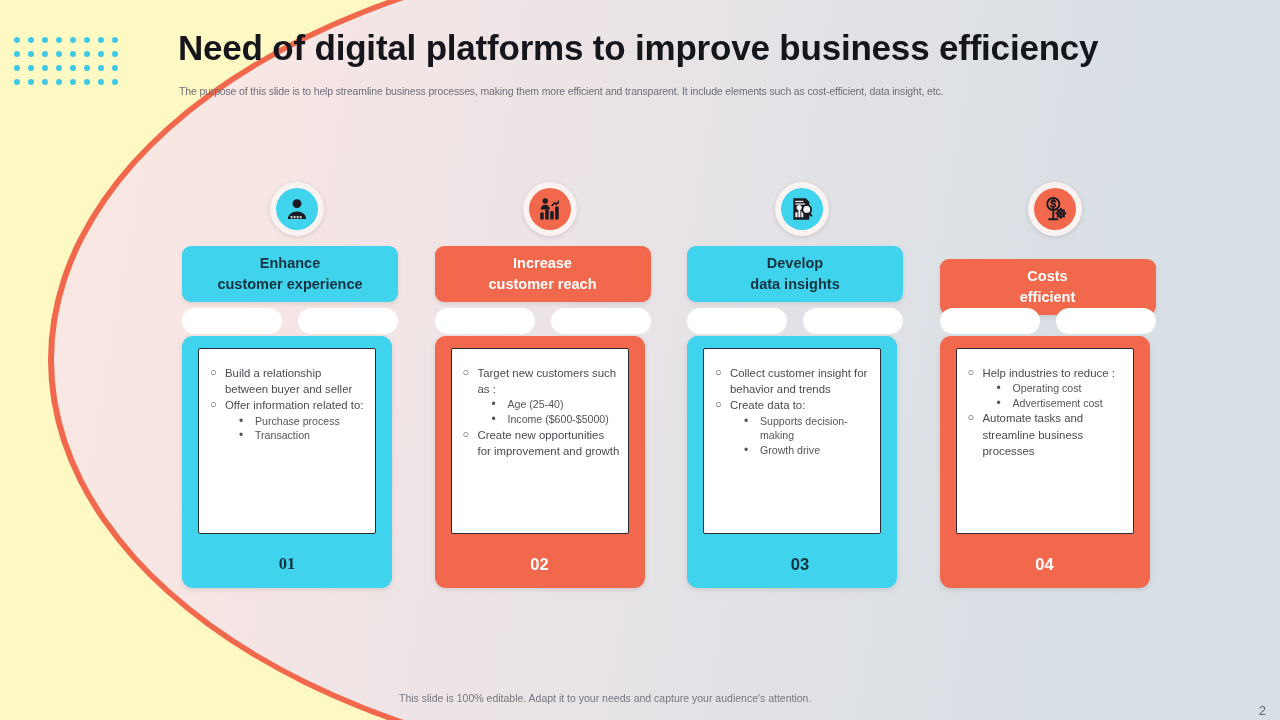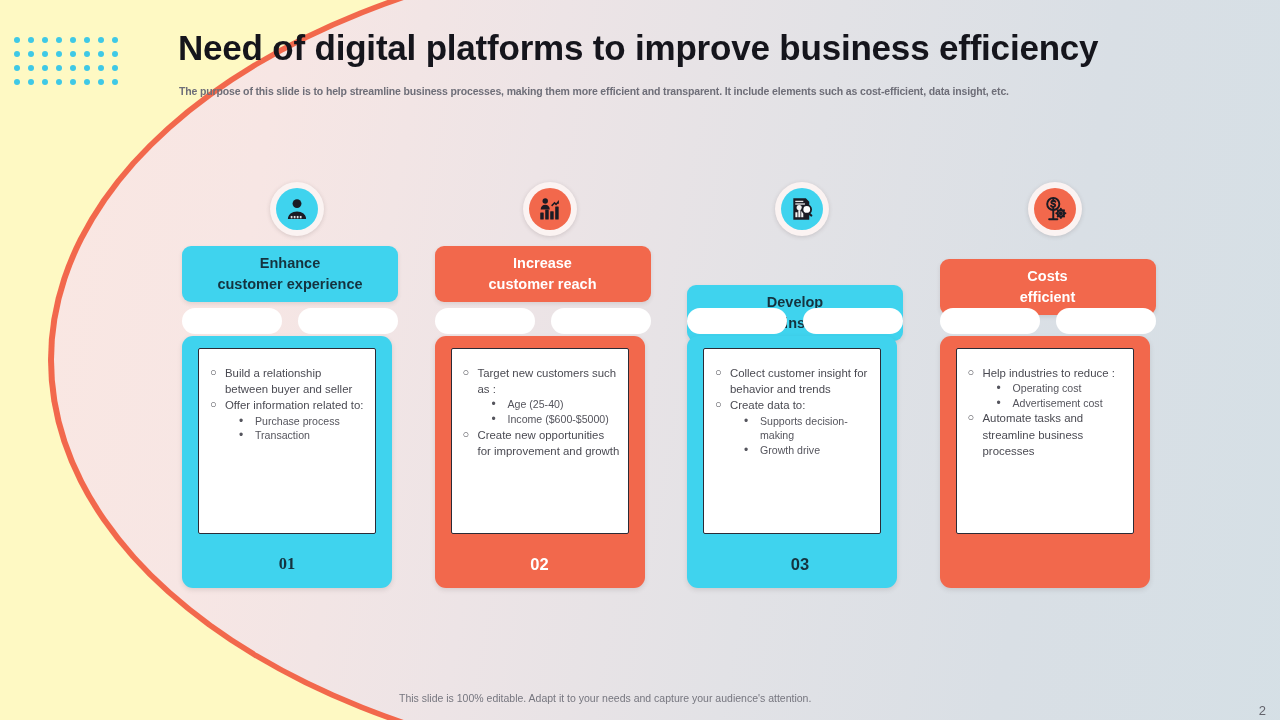"The purpose of this slide" #subtitle { font-weight: bold -> none }
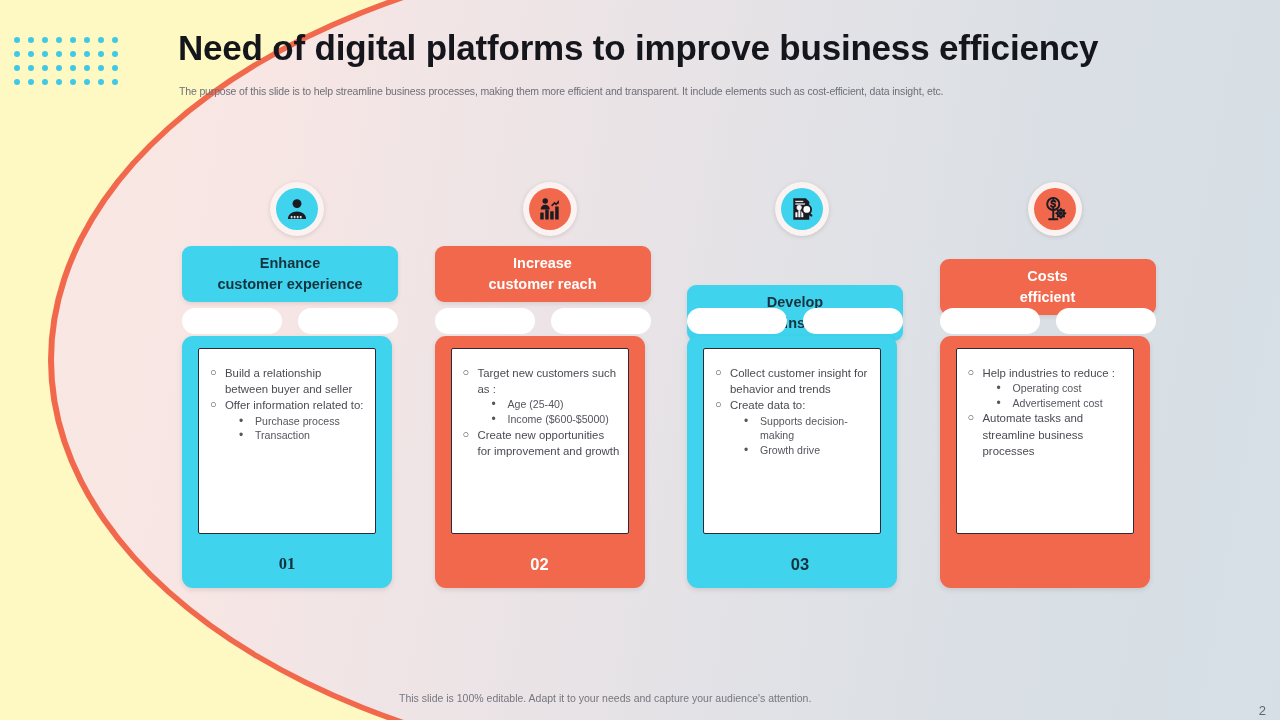"Develop" div.pill { margin-top: 39px -> none }
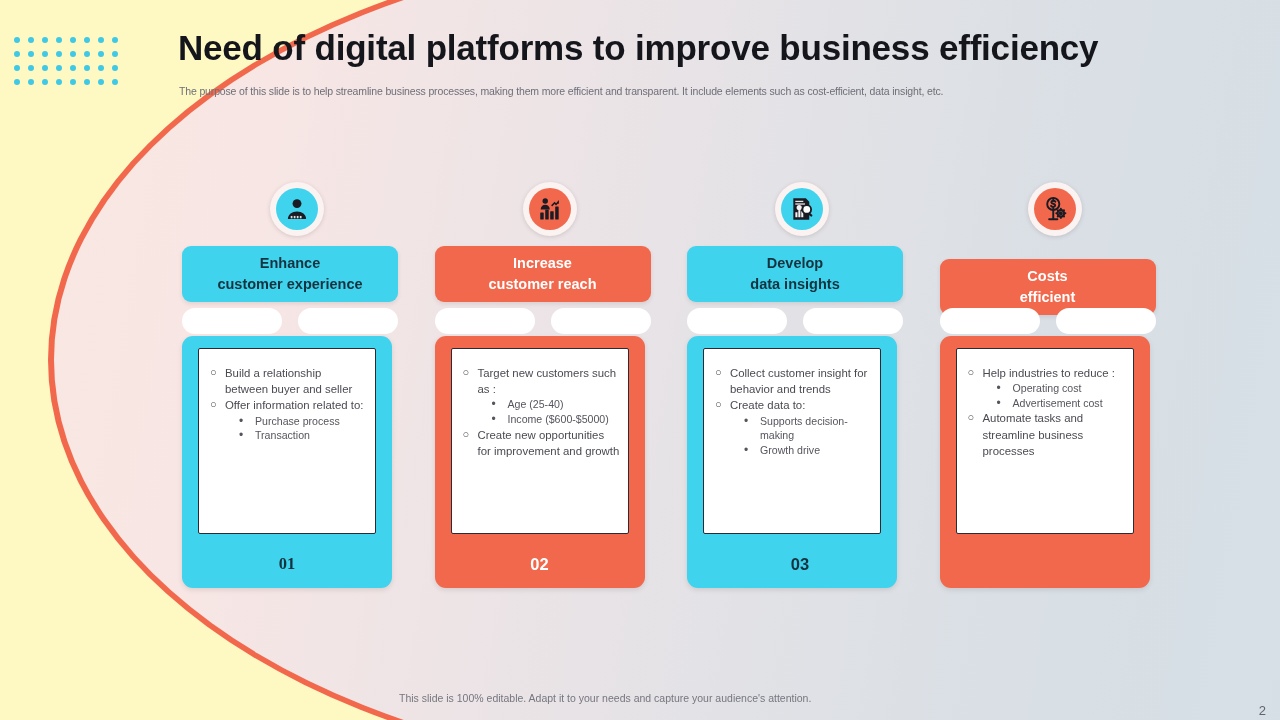"04" div.num { html: none -> <div>04</div> }
